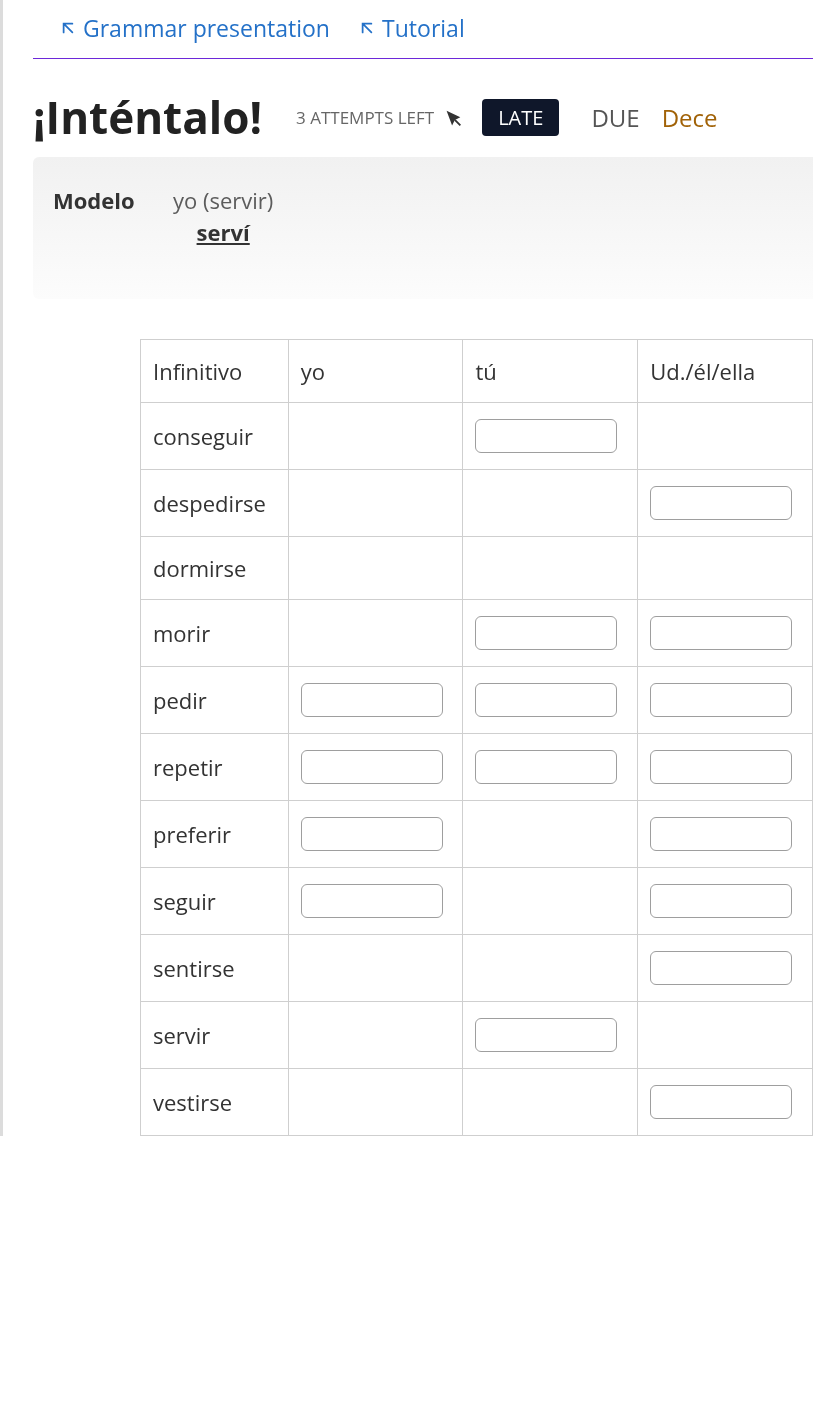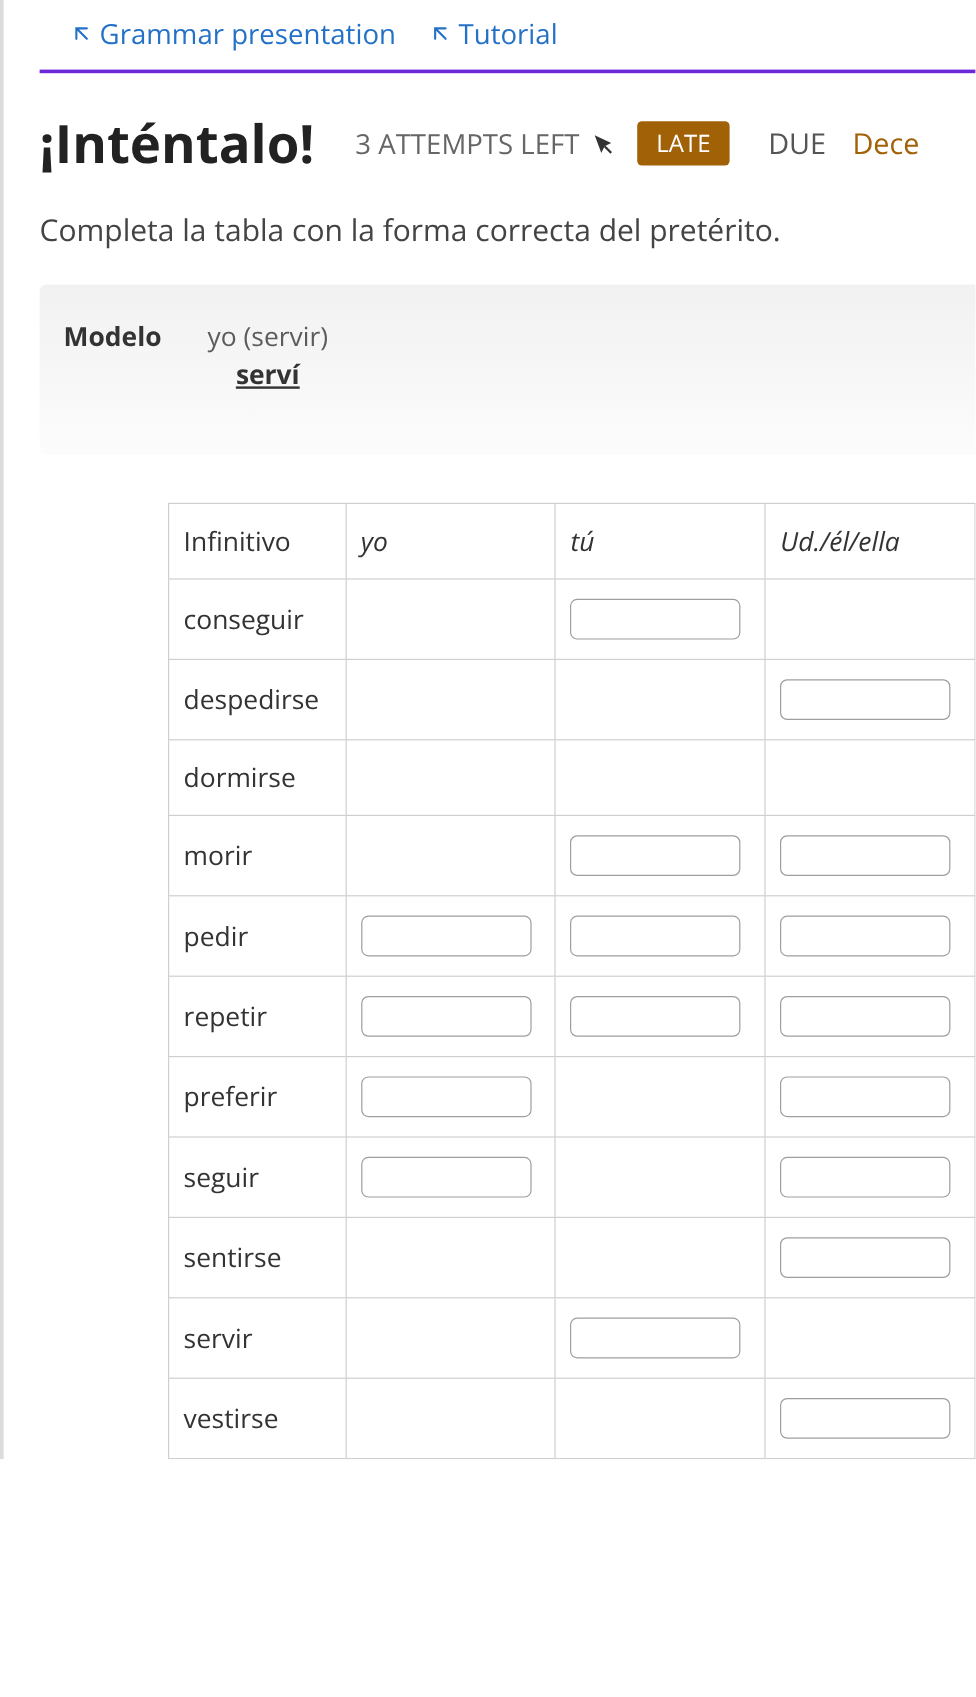"Grammar presentation" .top-links { border-bottom: 3px solid #6d28d9 -> 1px solid #6d28d9 }
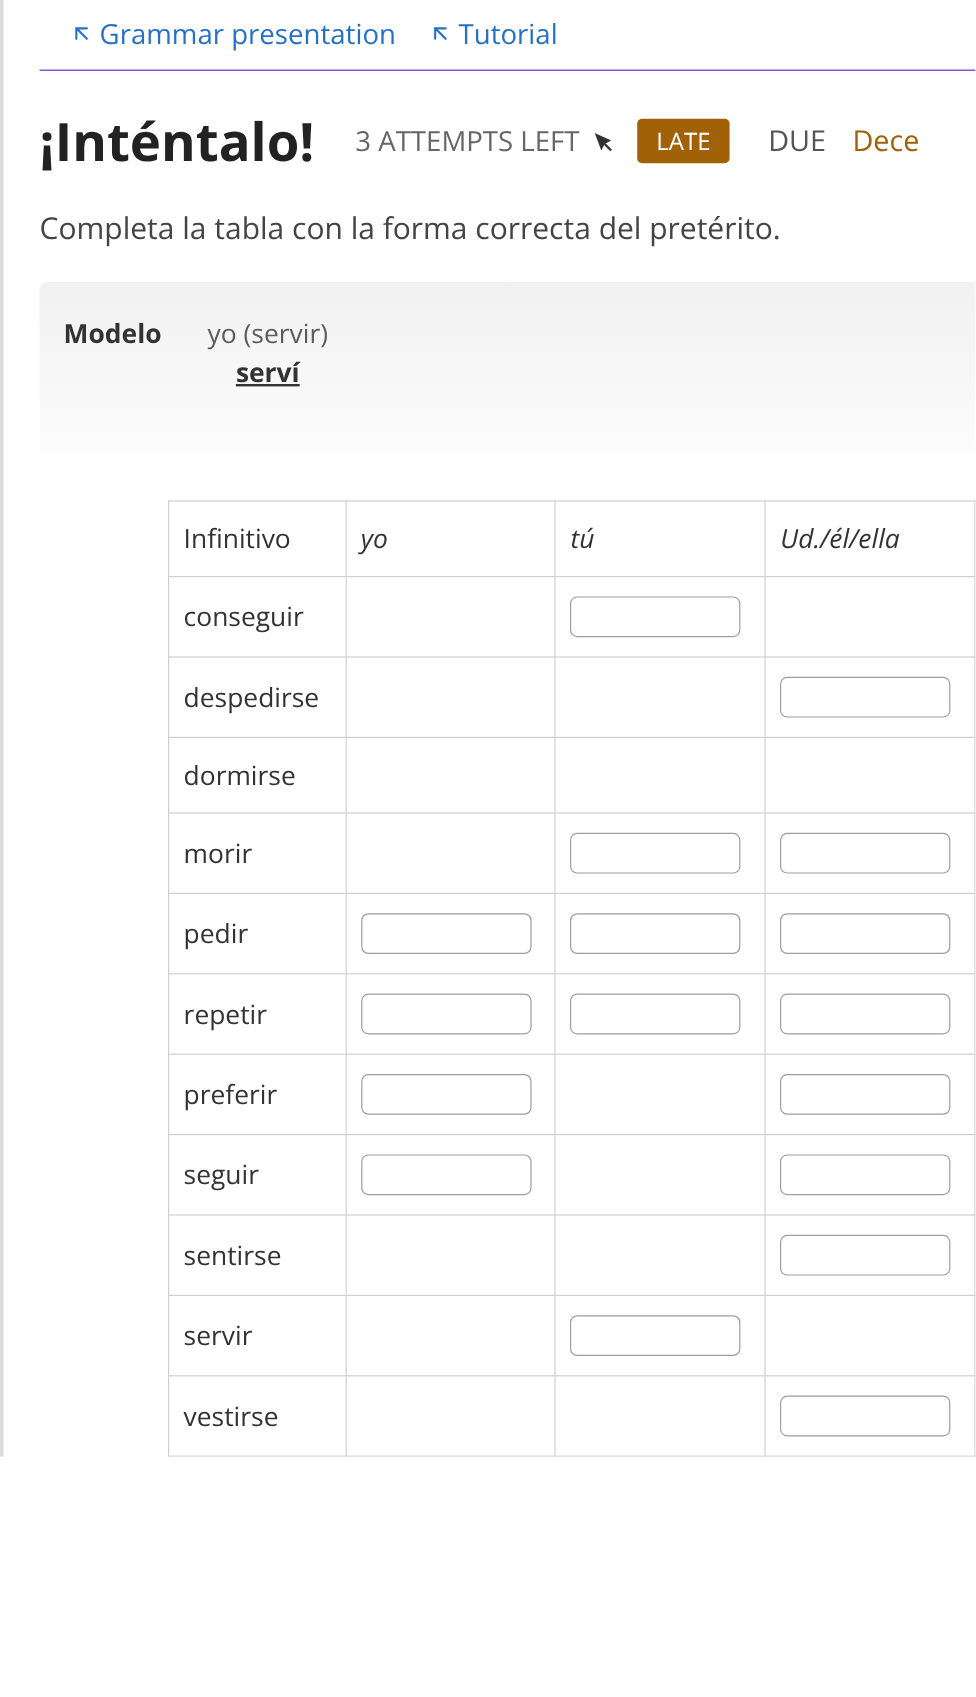"3 ATTEMPTS LEFT" .attempts { font-size: 23px -> 17px }
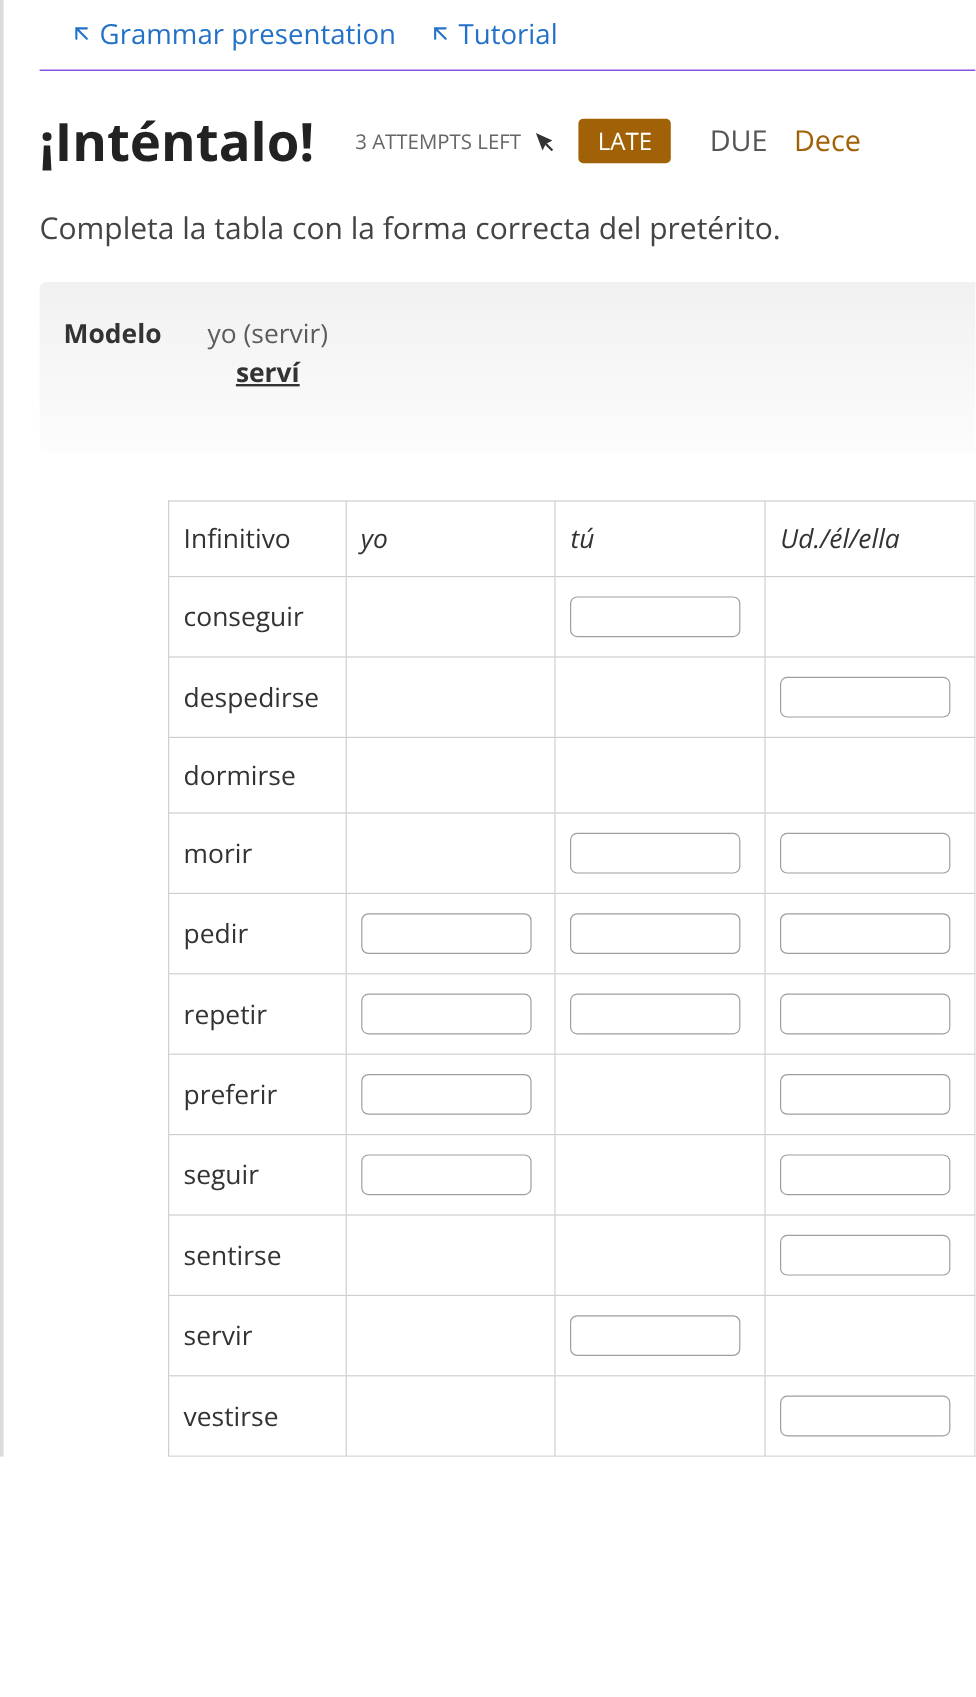"LATE" .badge { background: #a16207 -> #0f172a }
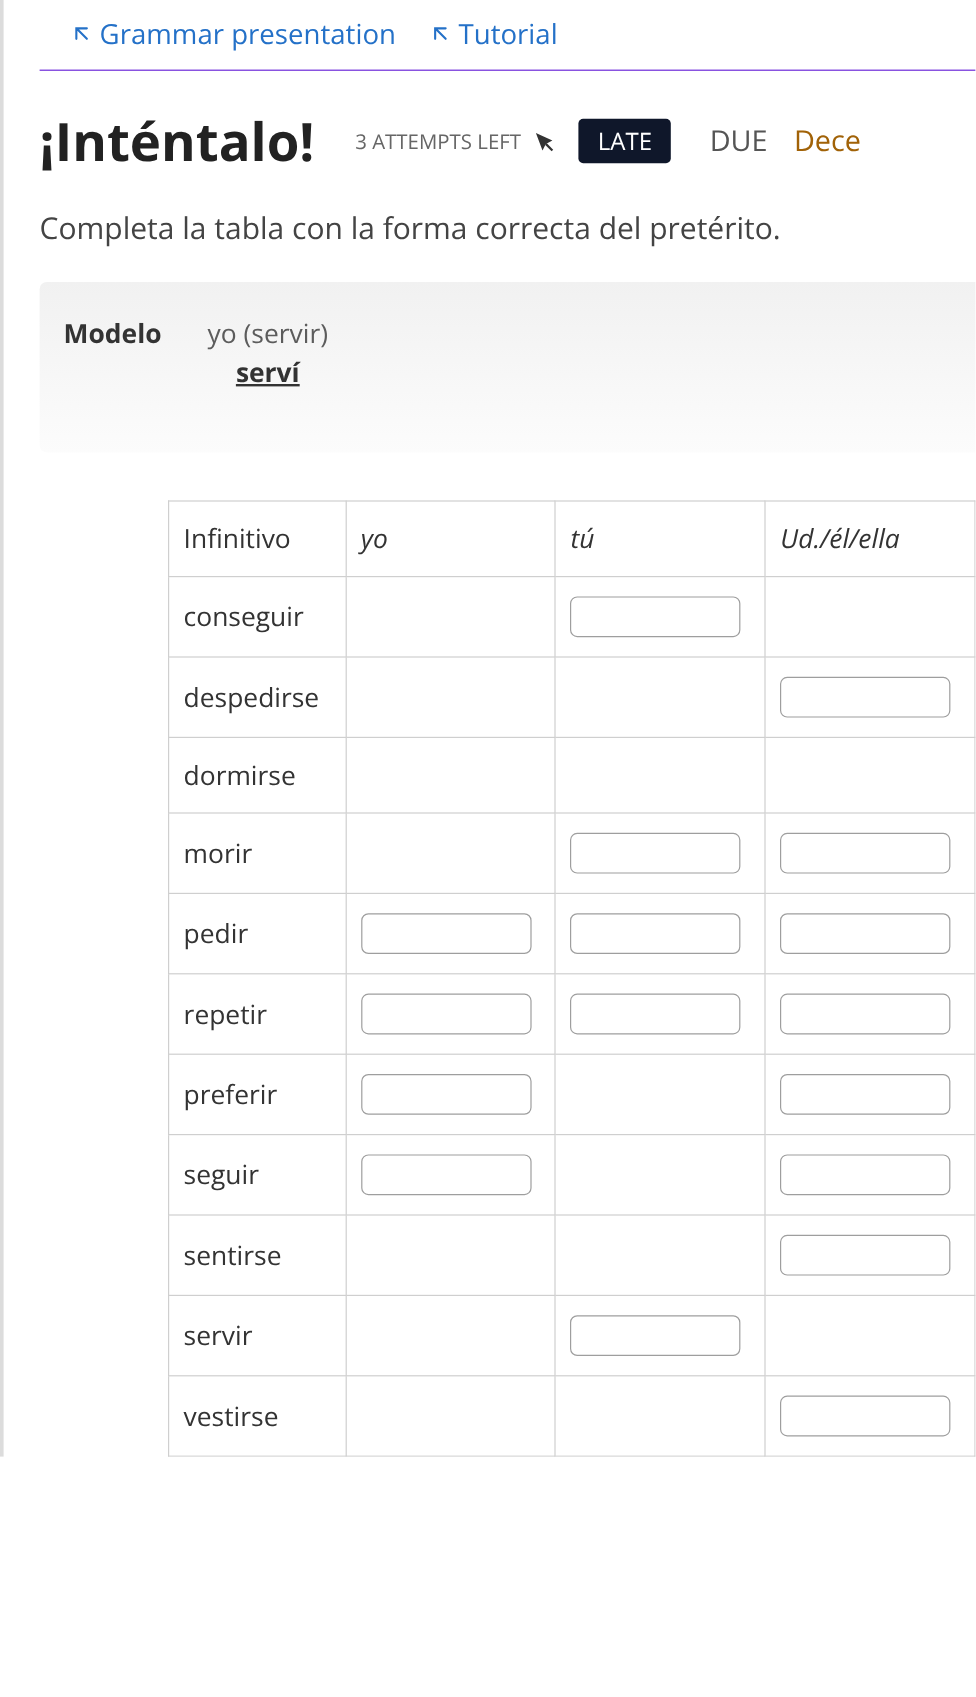"Completa la tabla con la" div.instructions { html: <div>Completa la tabla con la forma correcta del pretérito.</div> -> none }
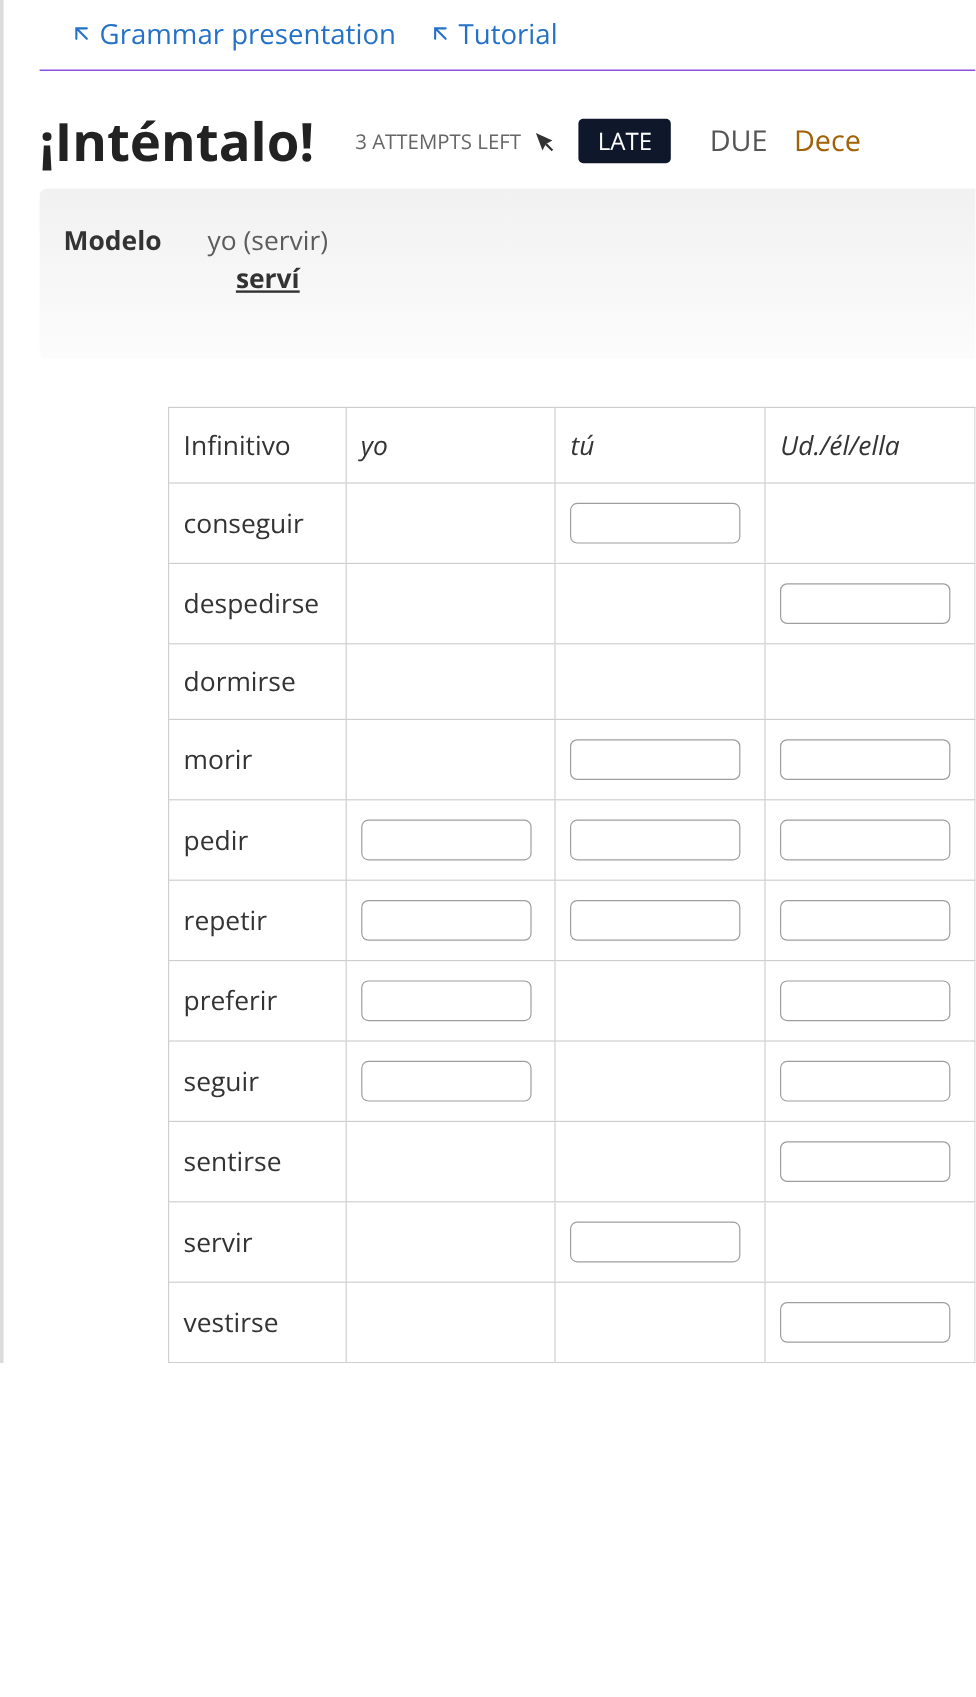"yo" .col-p { font-style: italic -> none }
